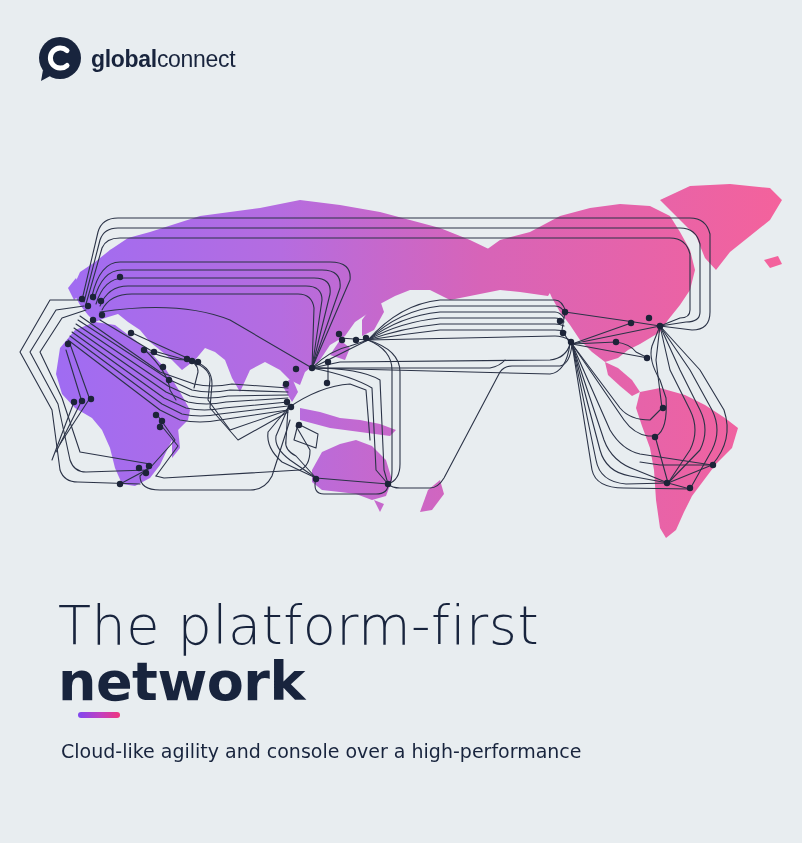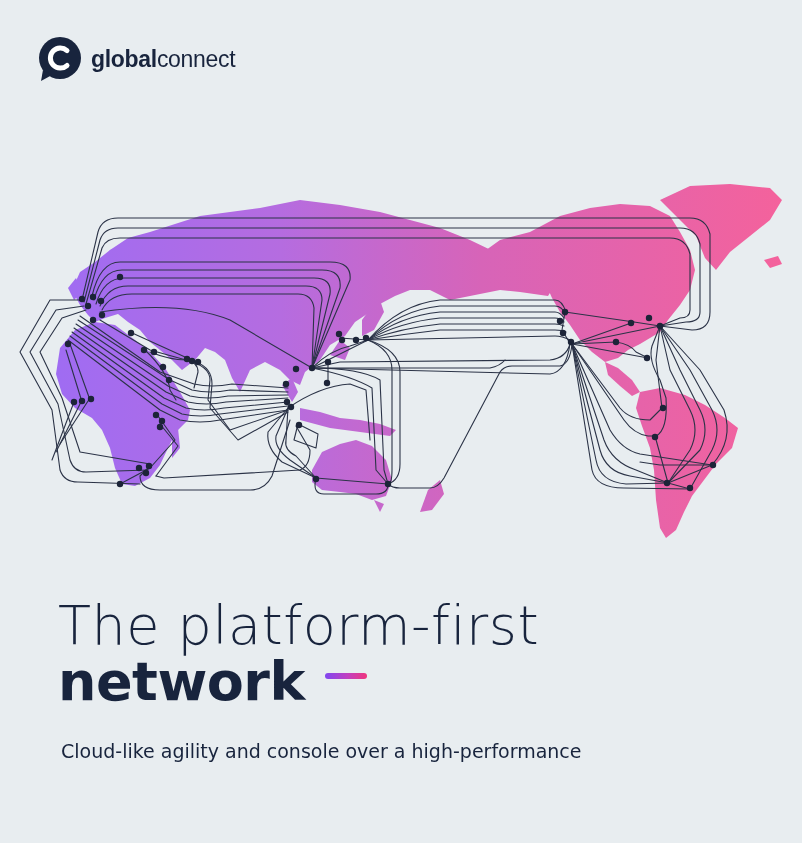"network" .h-line2 { align-items: center -> flex-start; flex-direction: none -> column }
